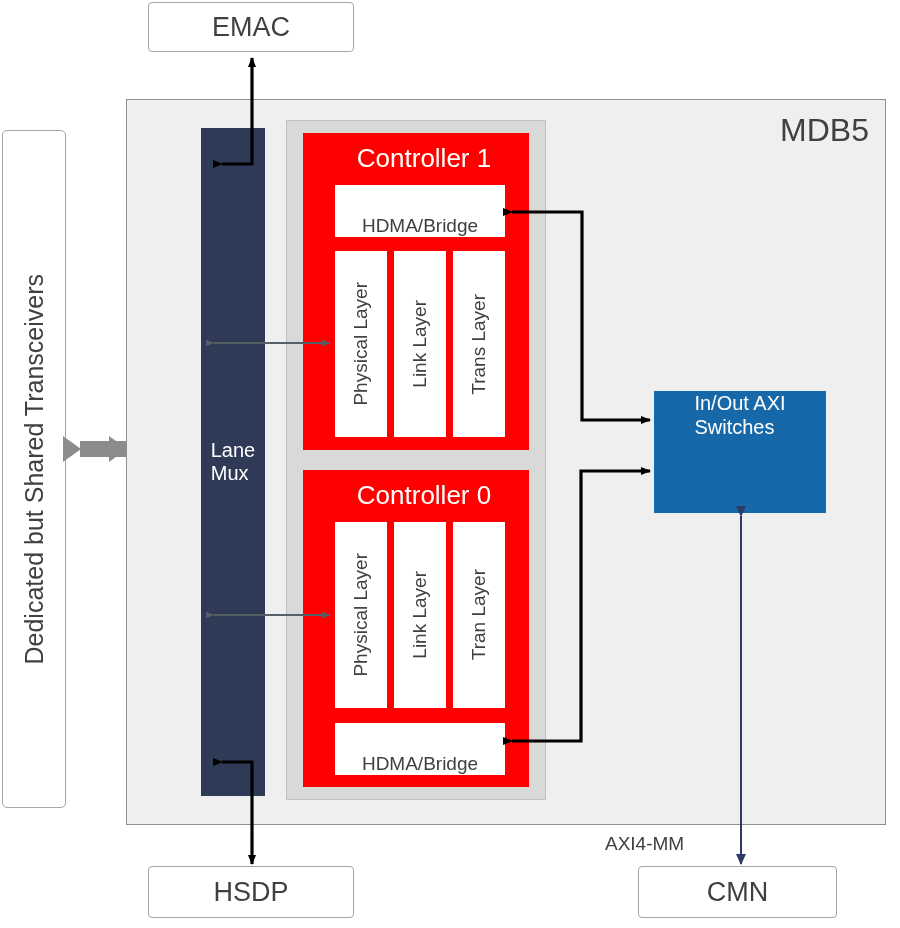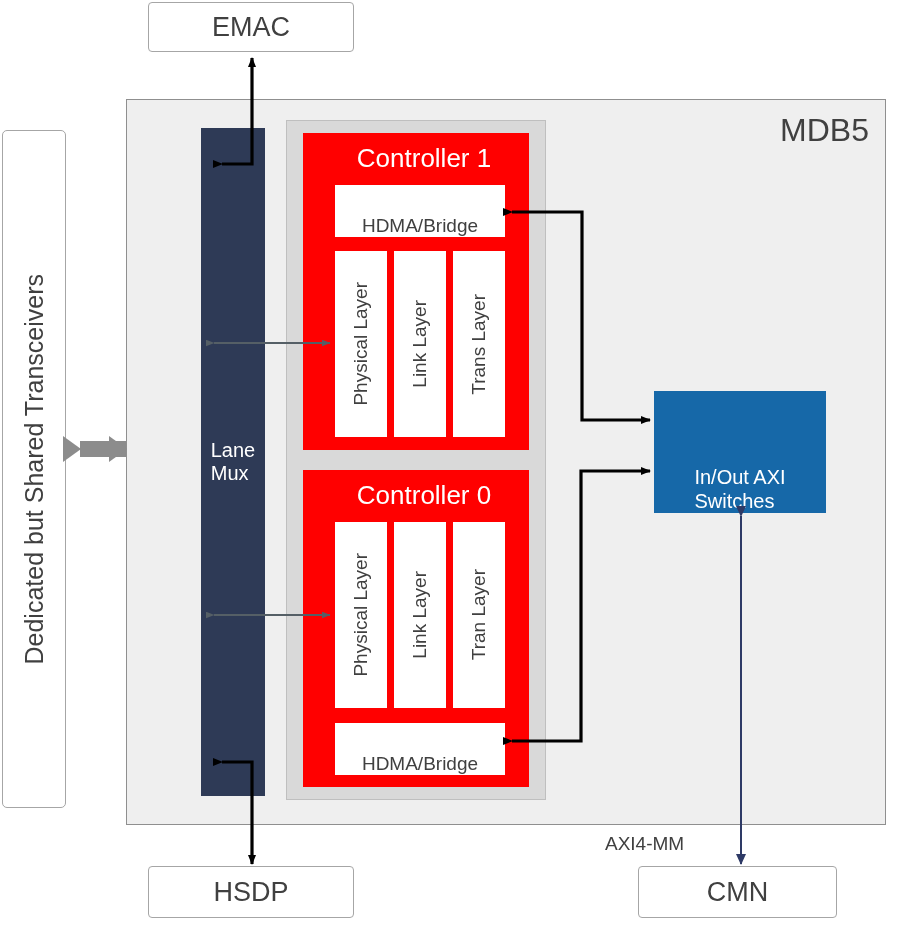"In/Out AXI" #axiswitch { align-items: flex-end -> flex-start }
